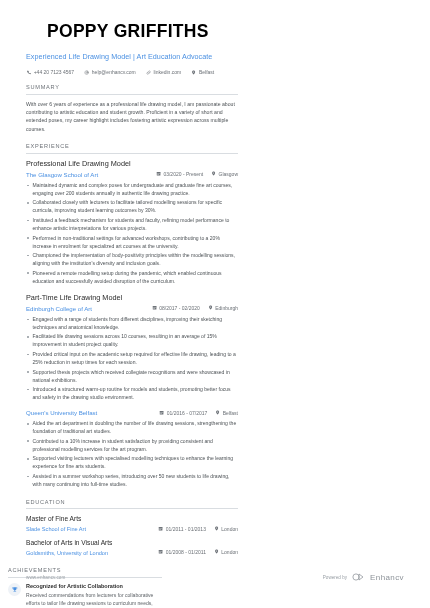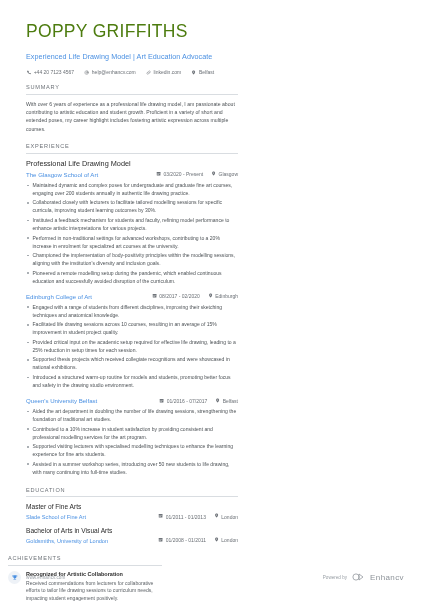"POPPY GRIFFITHS" .name { color: #4d7c0f -> #000000; font-weight: 400 -> 700; margin-left: none -> 21px }
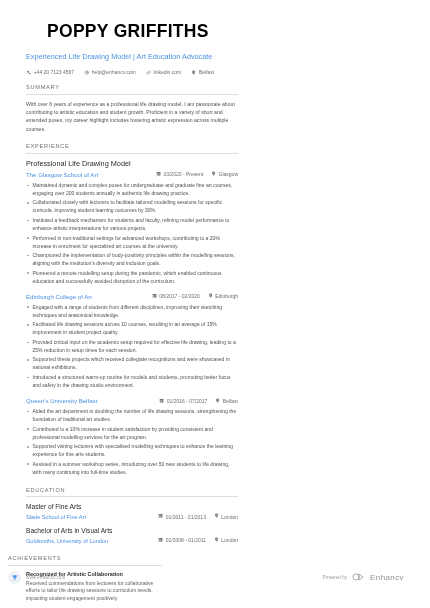"Part-Time Life Drawing Model" div.job-title { html: none -> <div>Part-Time Life Drawing Model</div> }
